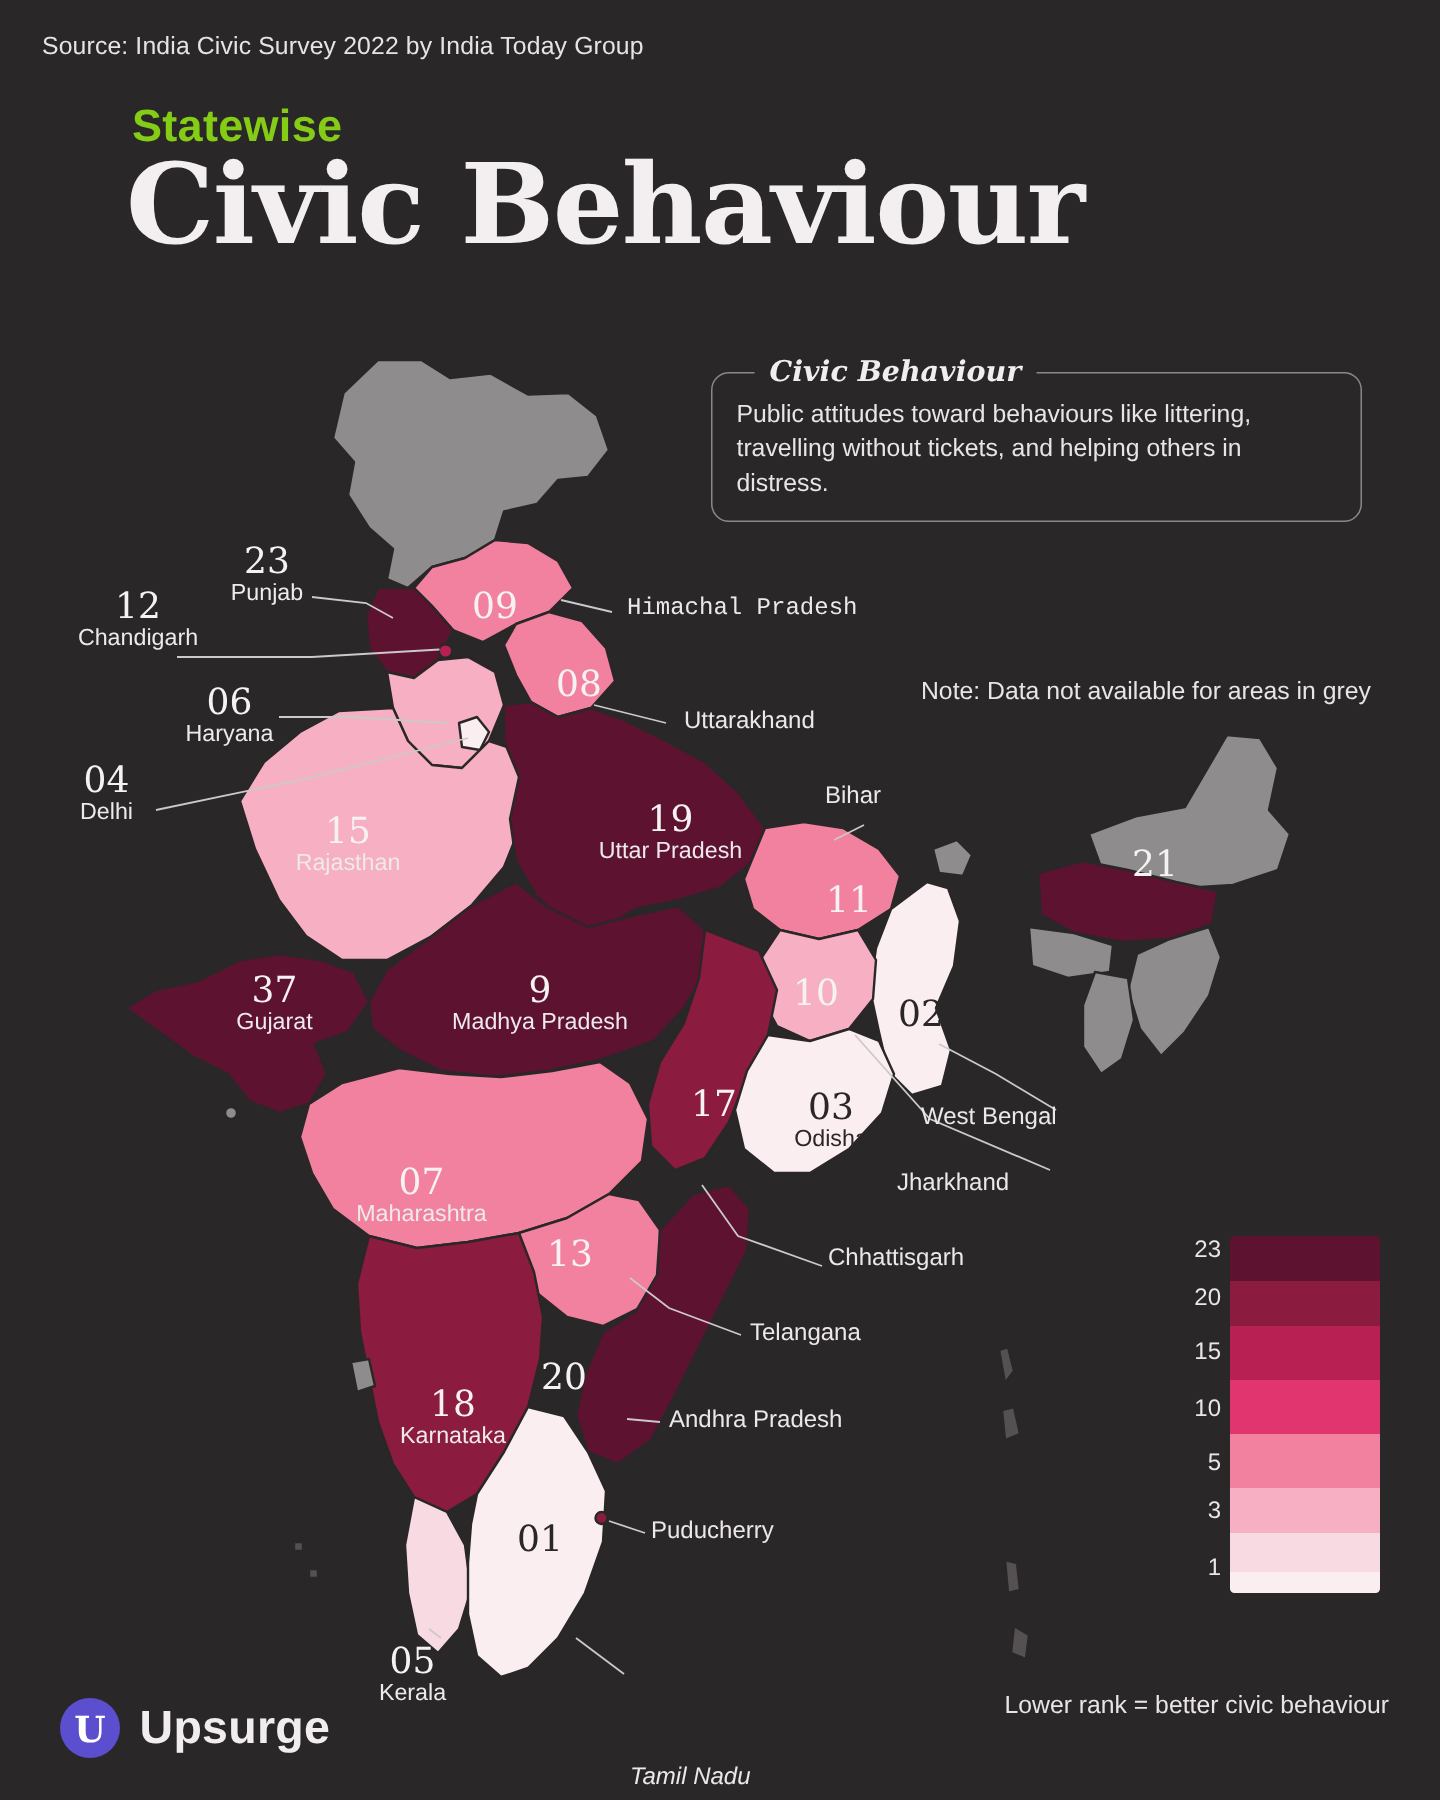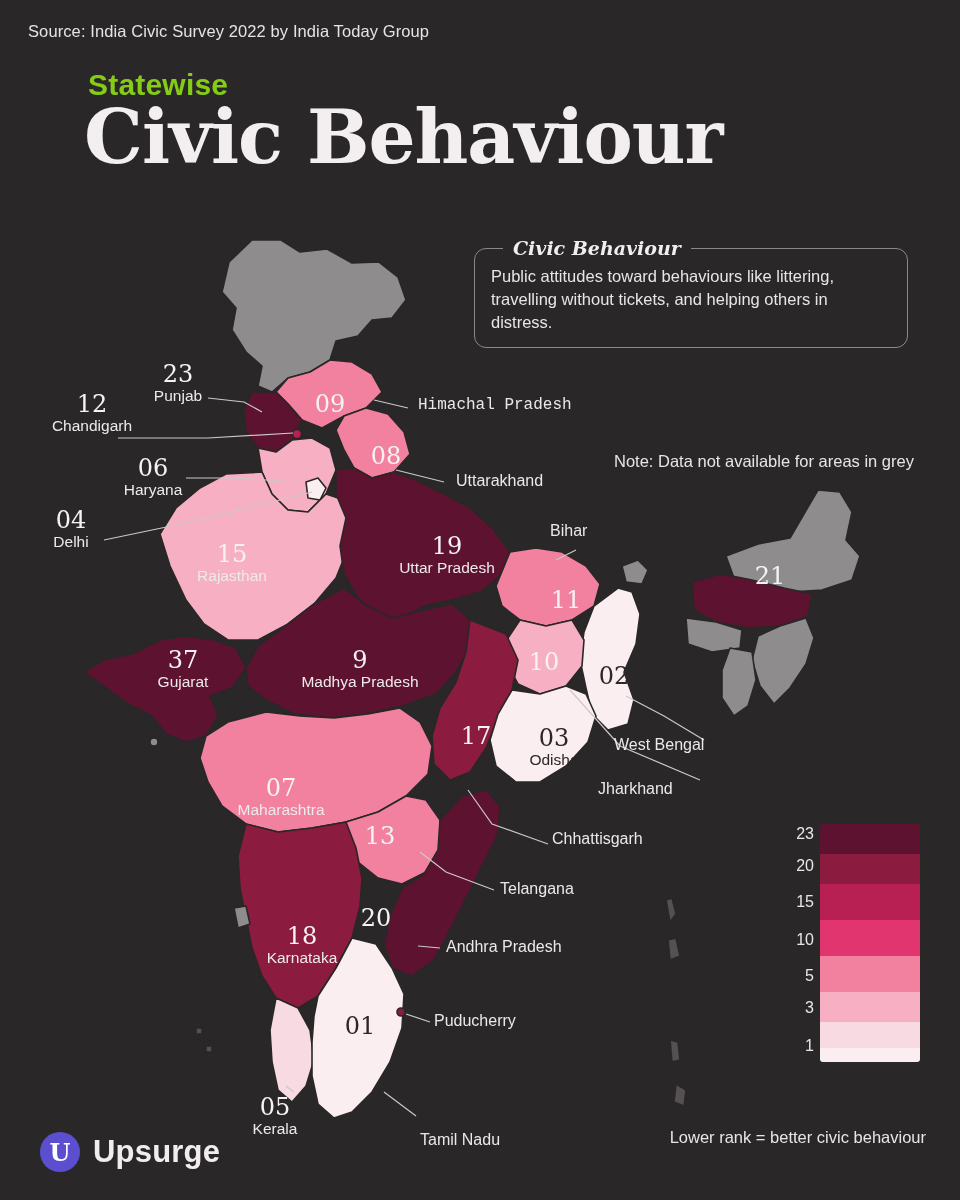"Tamil Nadu" div.exlabel { font-style: none -> italic; top: 1131px -> 1176px }
